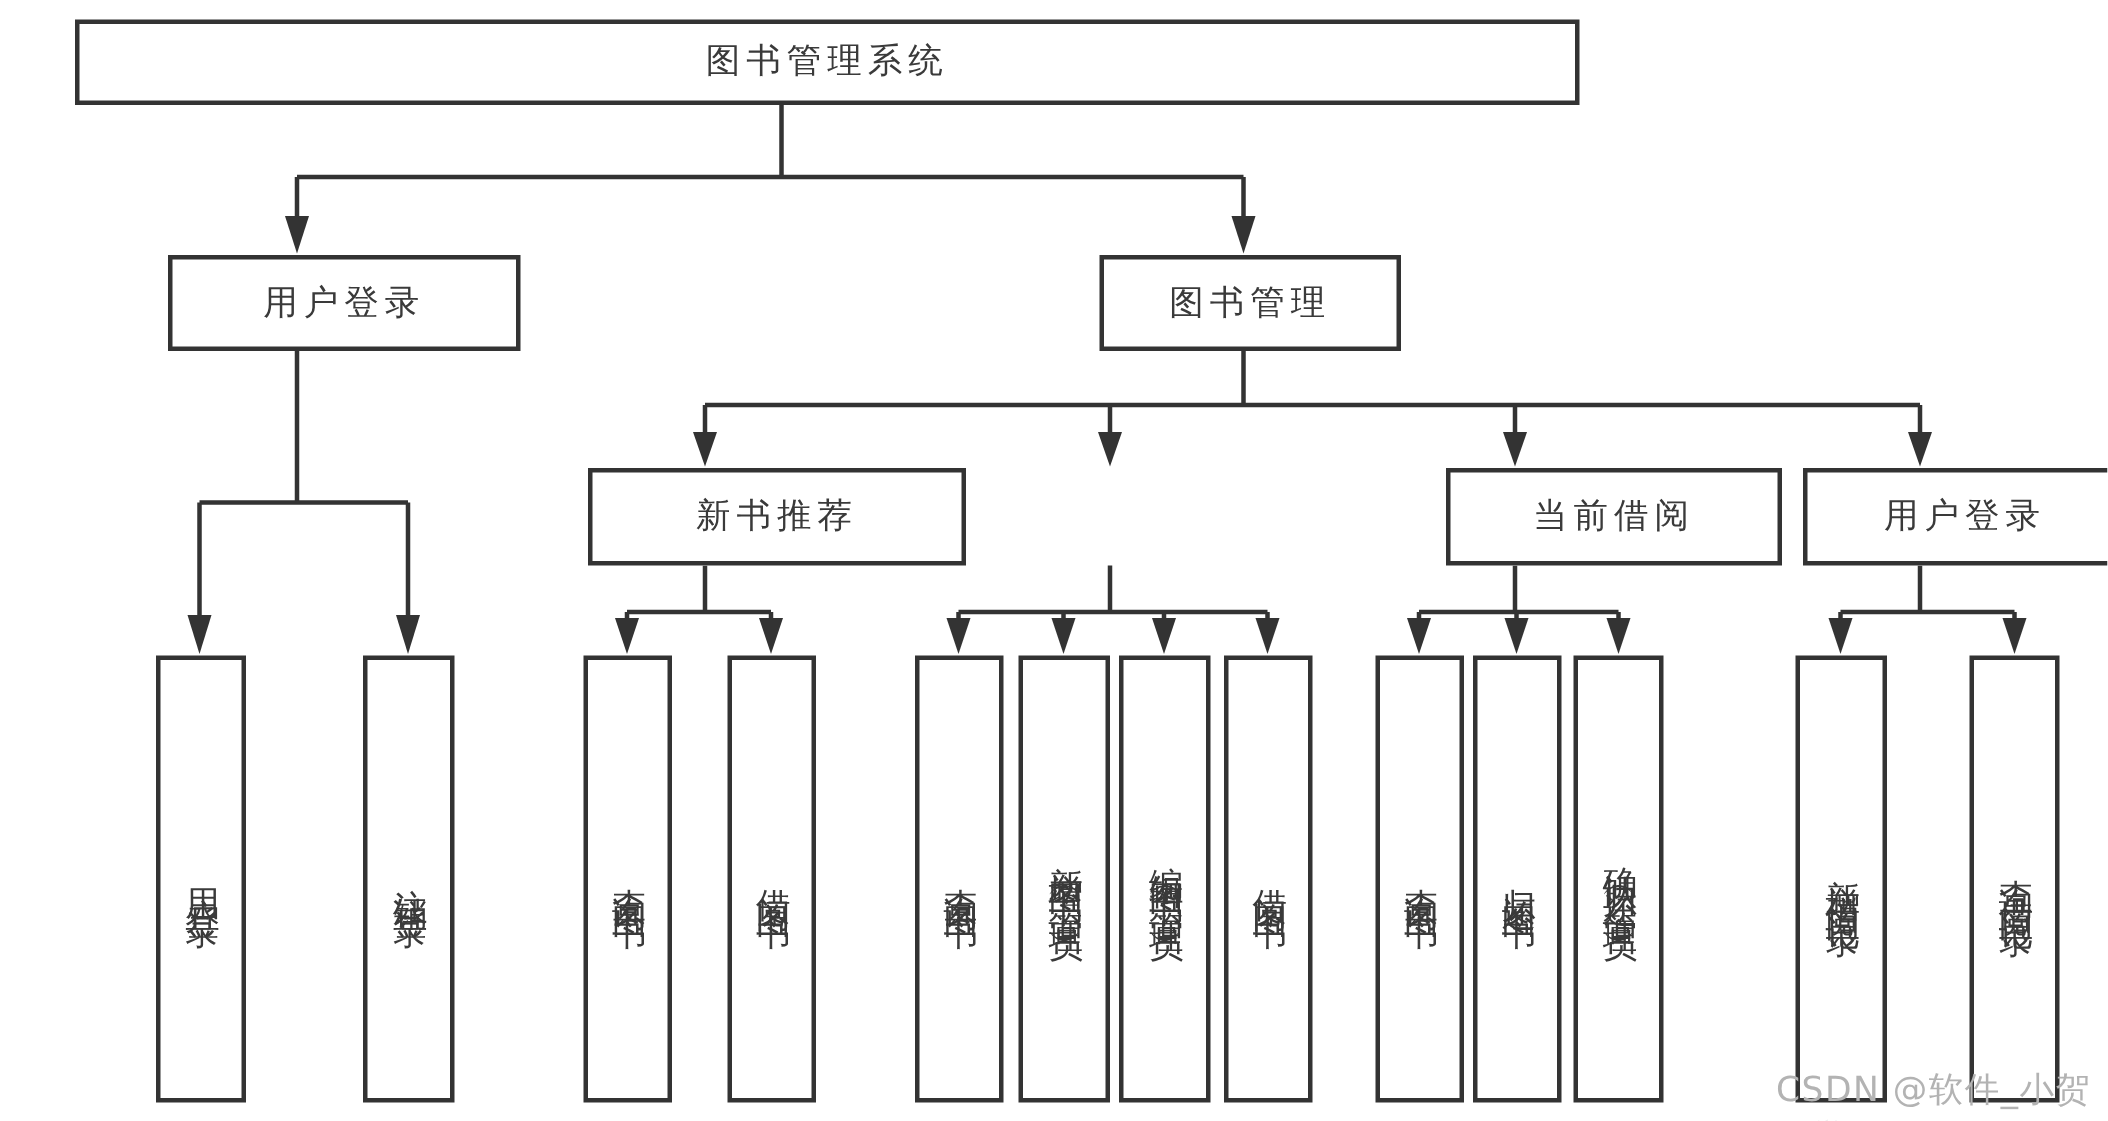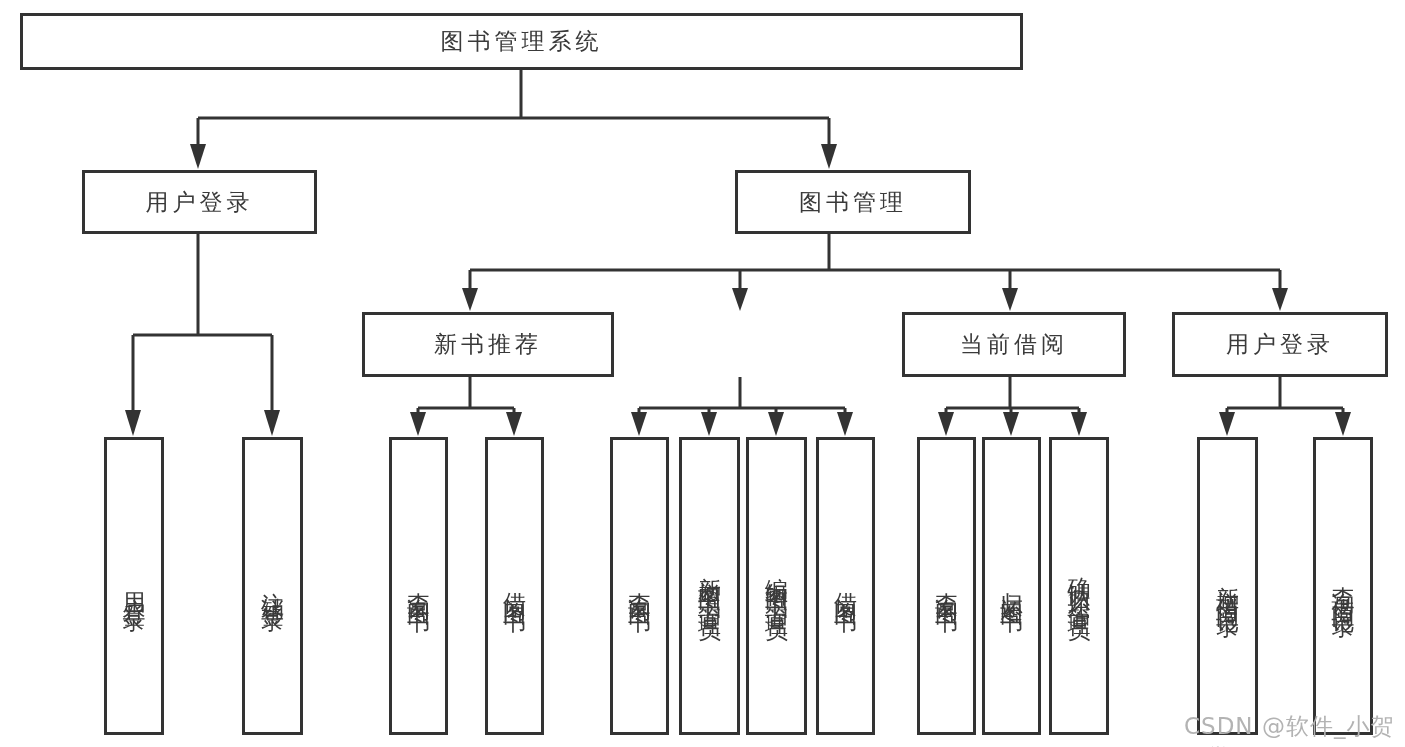"图书管理系统" .node.h { margin-left: none -> 30px }
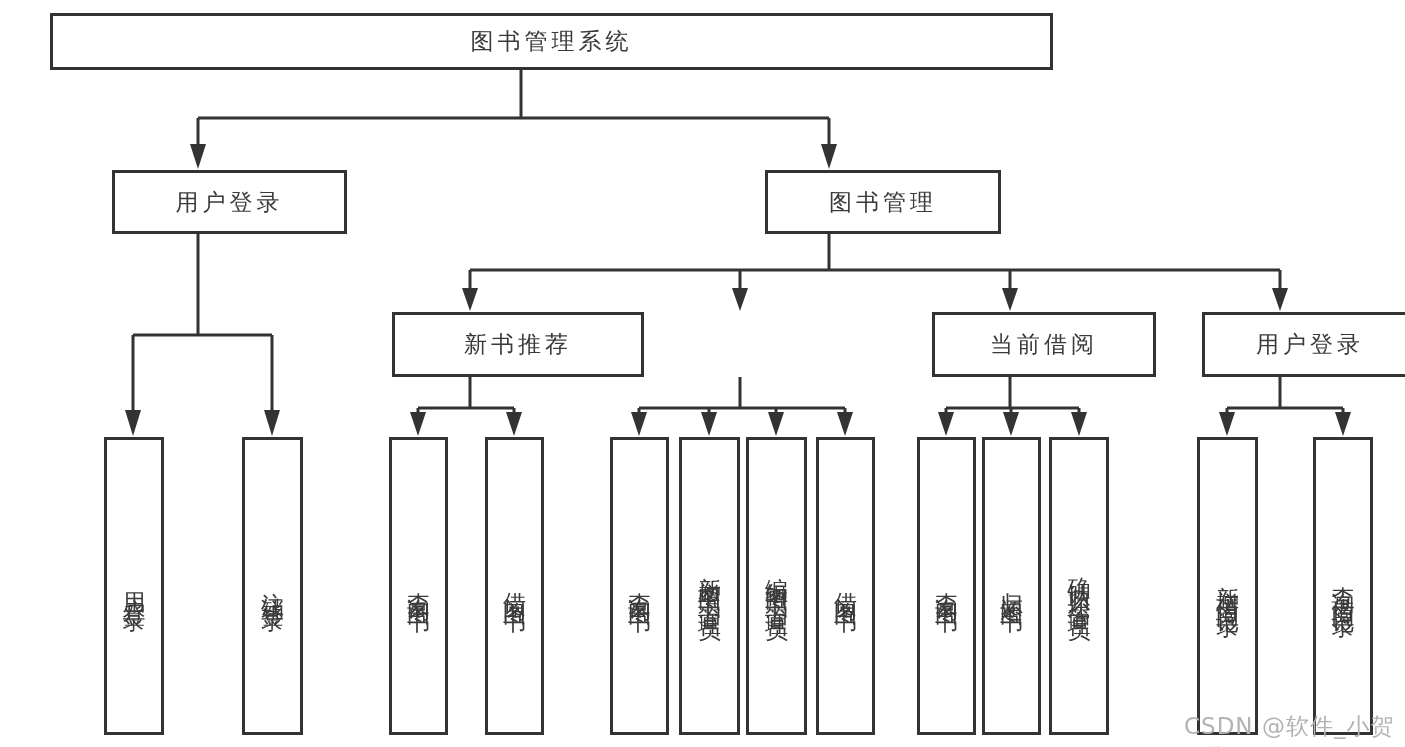"图书管理" div.node { left: 735px -> 703px; width: 236px -> 201px }
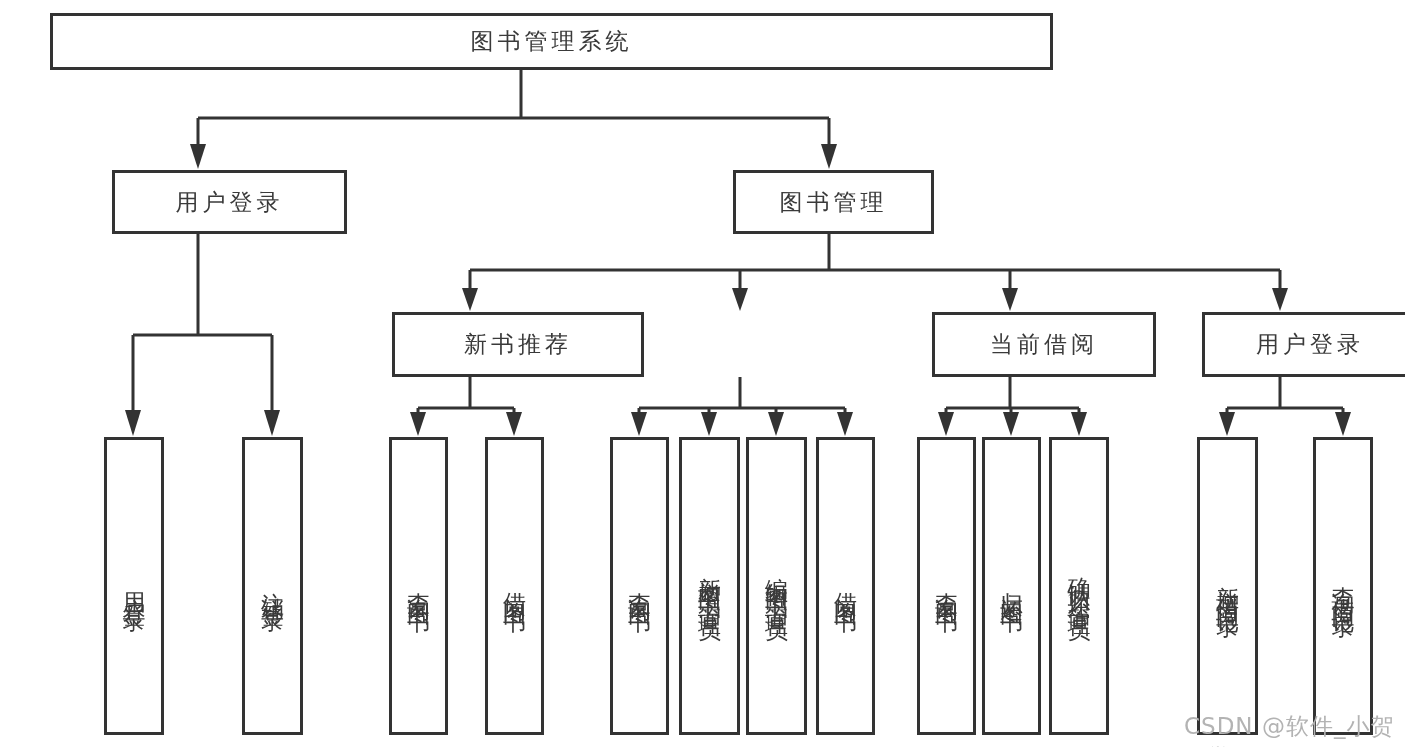"当前借阅" div.node { left: 902px -> 934px }
